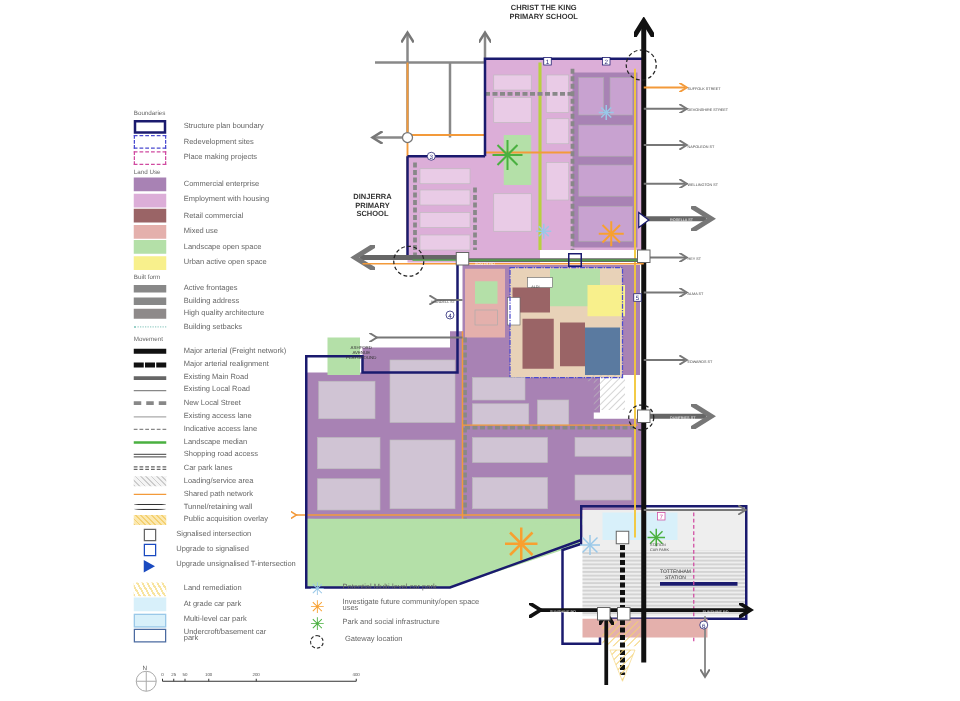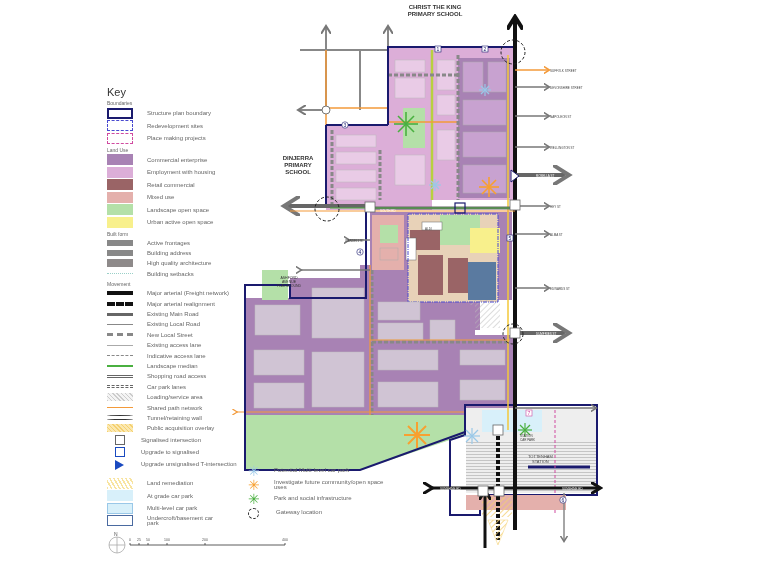"Key" div.key-title { html: <div>Key</div> -> none }
